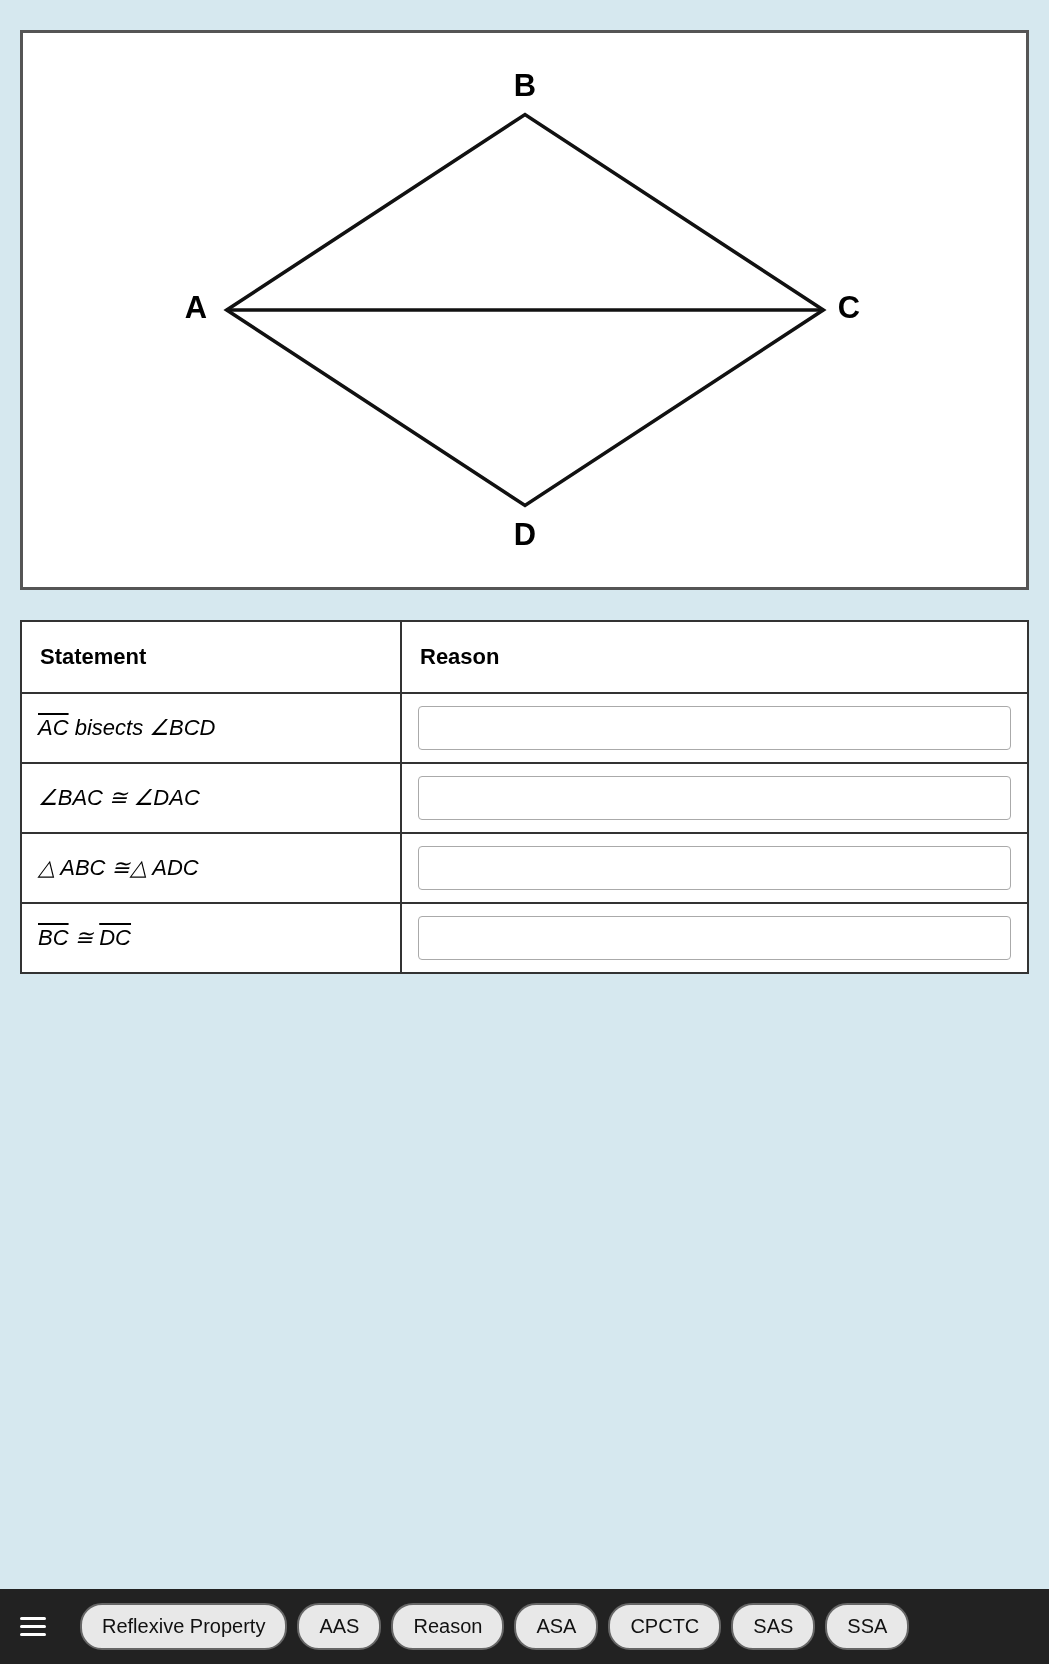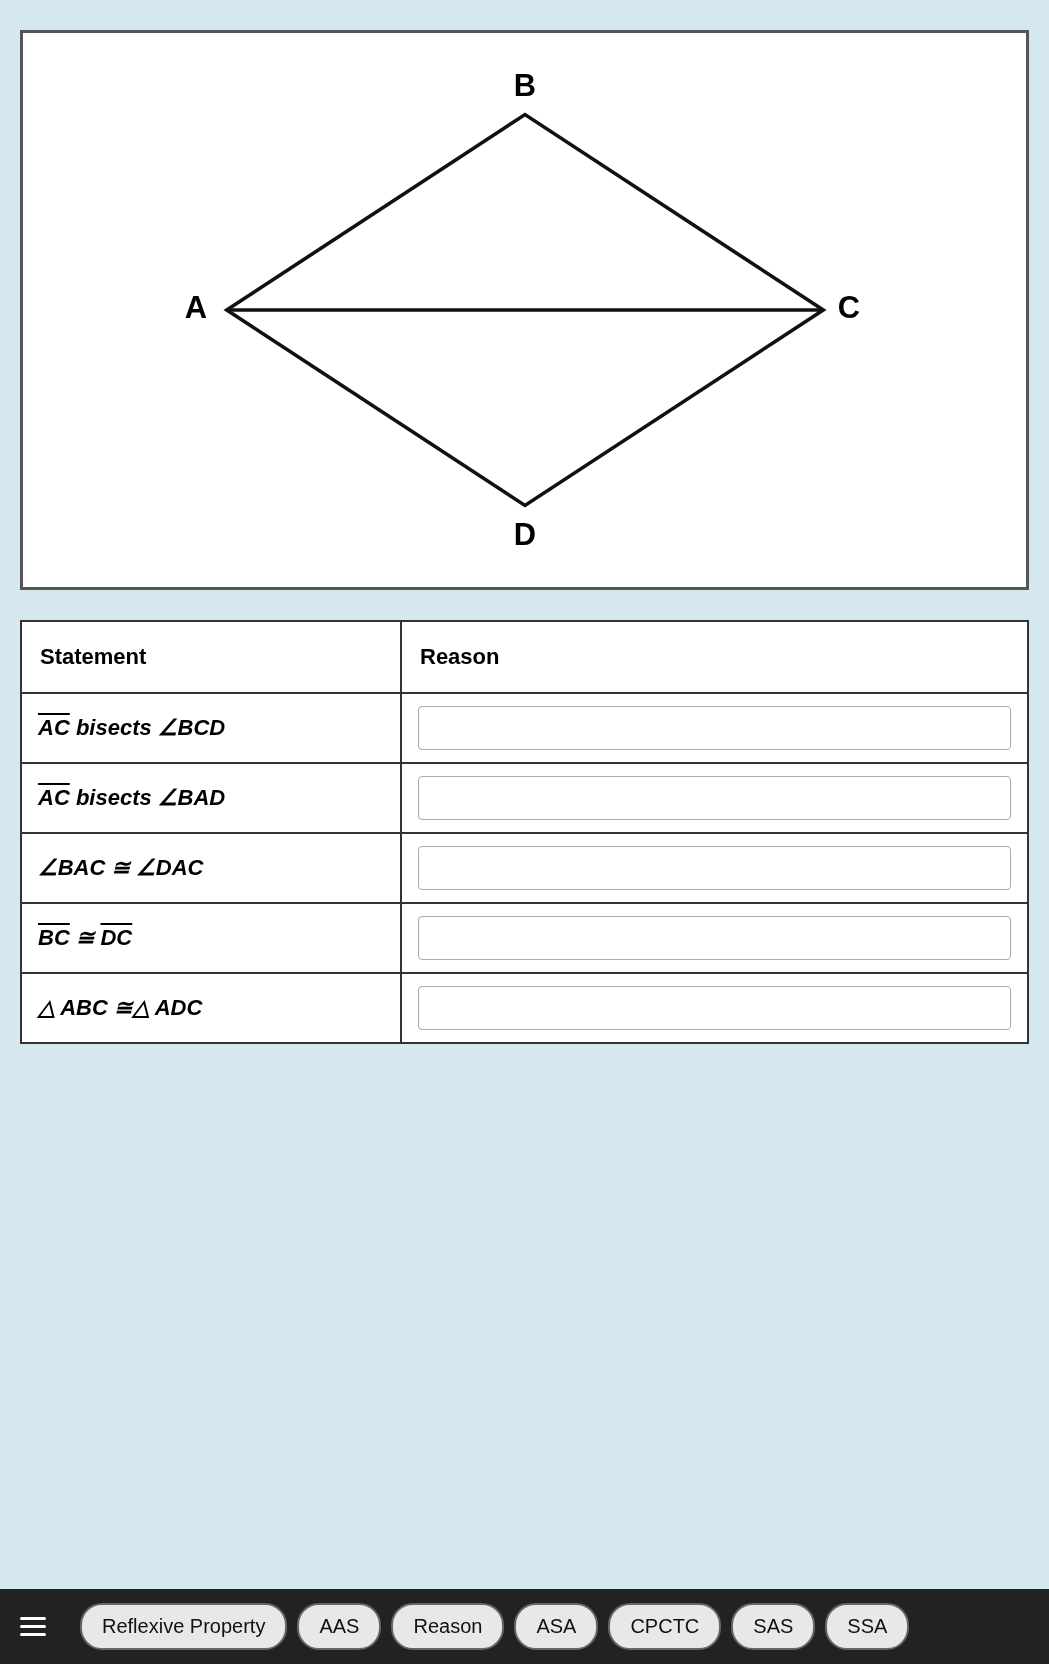"AC bisects ∠BCD" .proof-table td.statement-cell { font-weight: bold -> none }
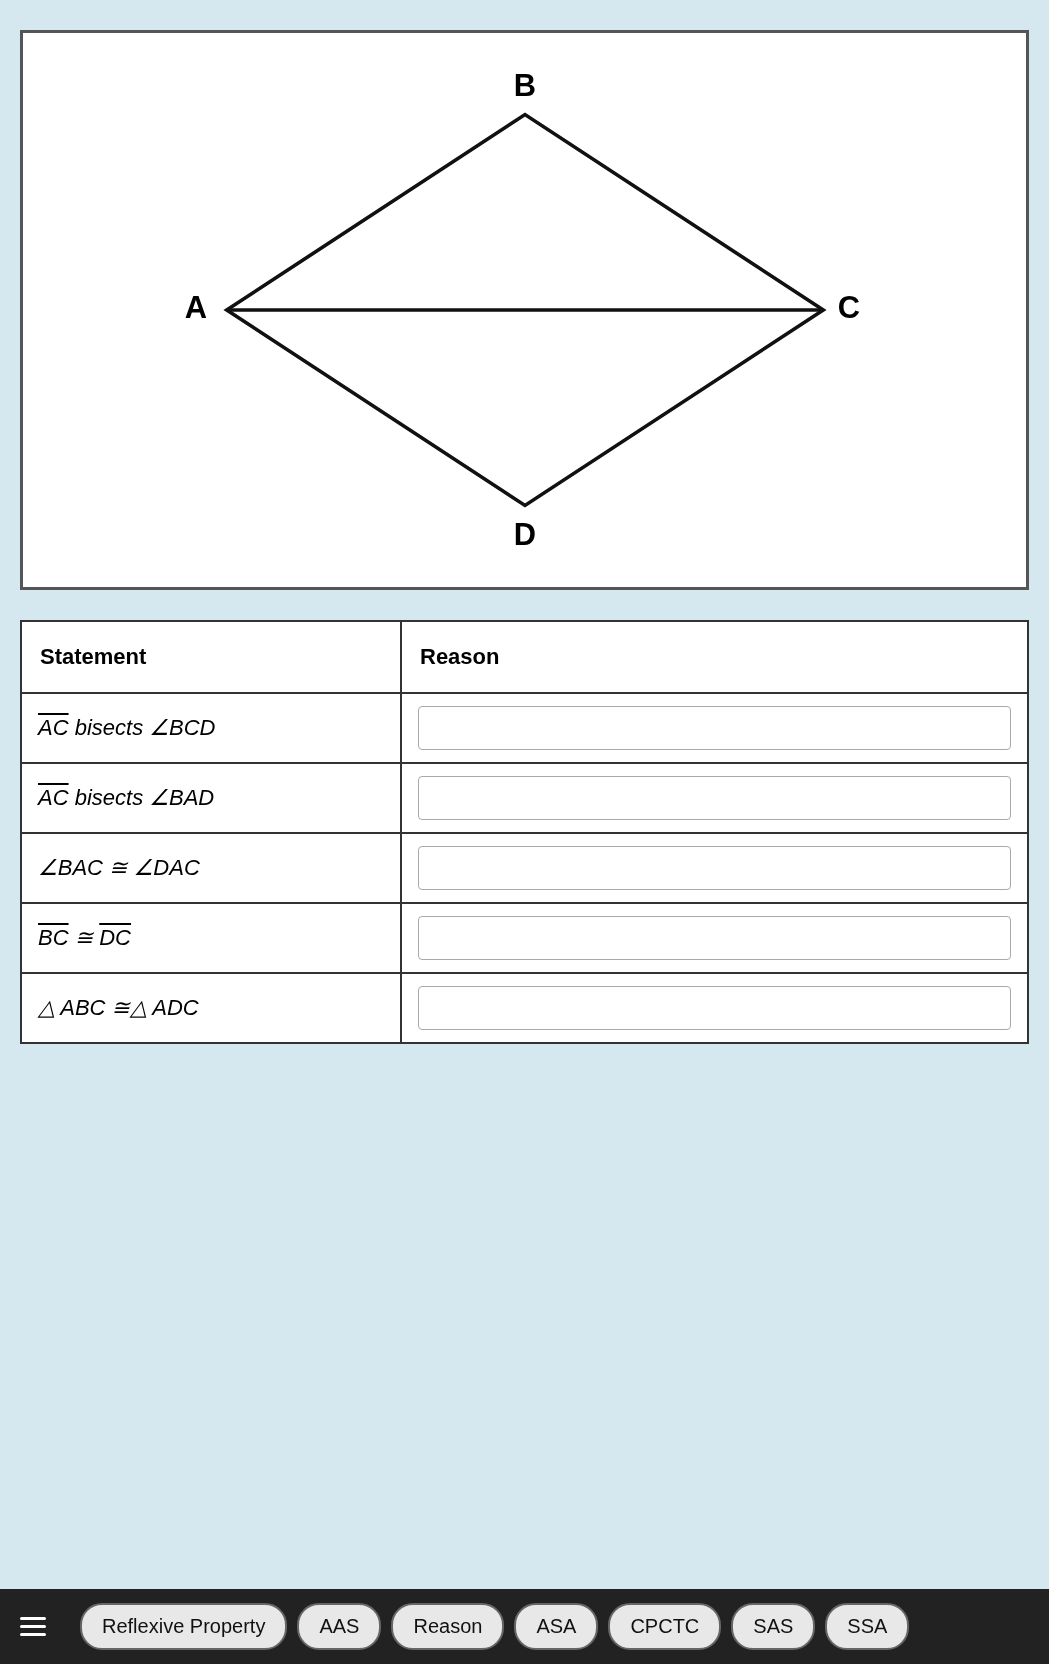"AC bisects ∠BAD" tr { html: <tr> <td> <span>AC</span> bisects ∠<i>BAD</i> </td> <td> <input> </td> </tr> -> none }
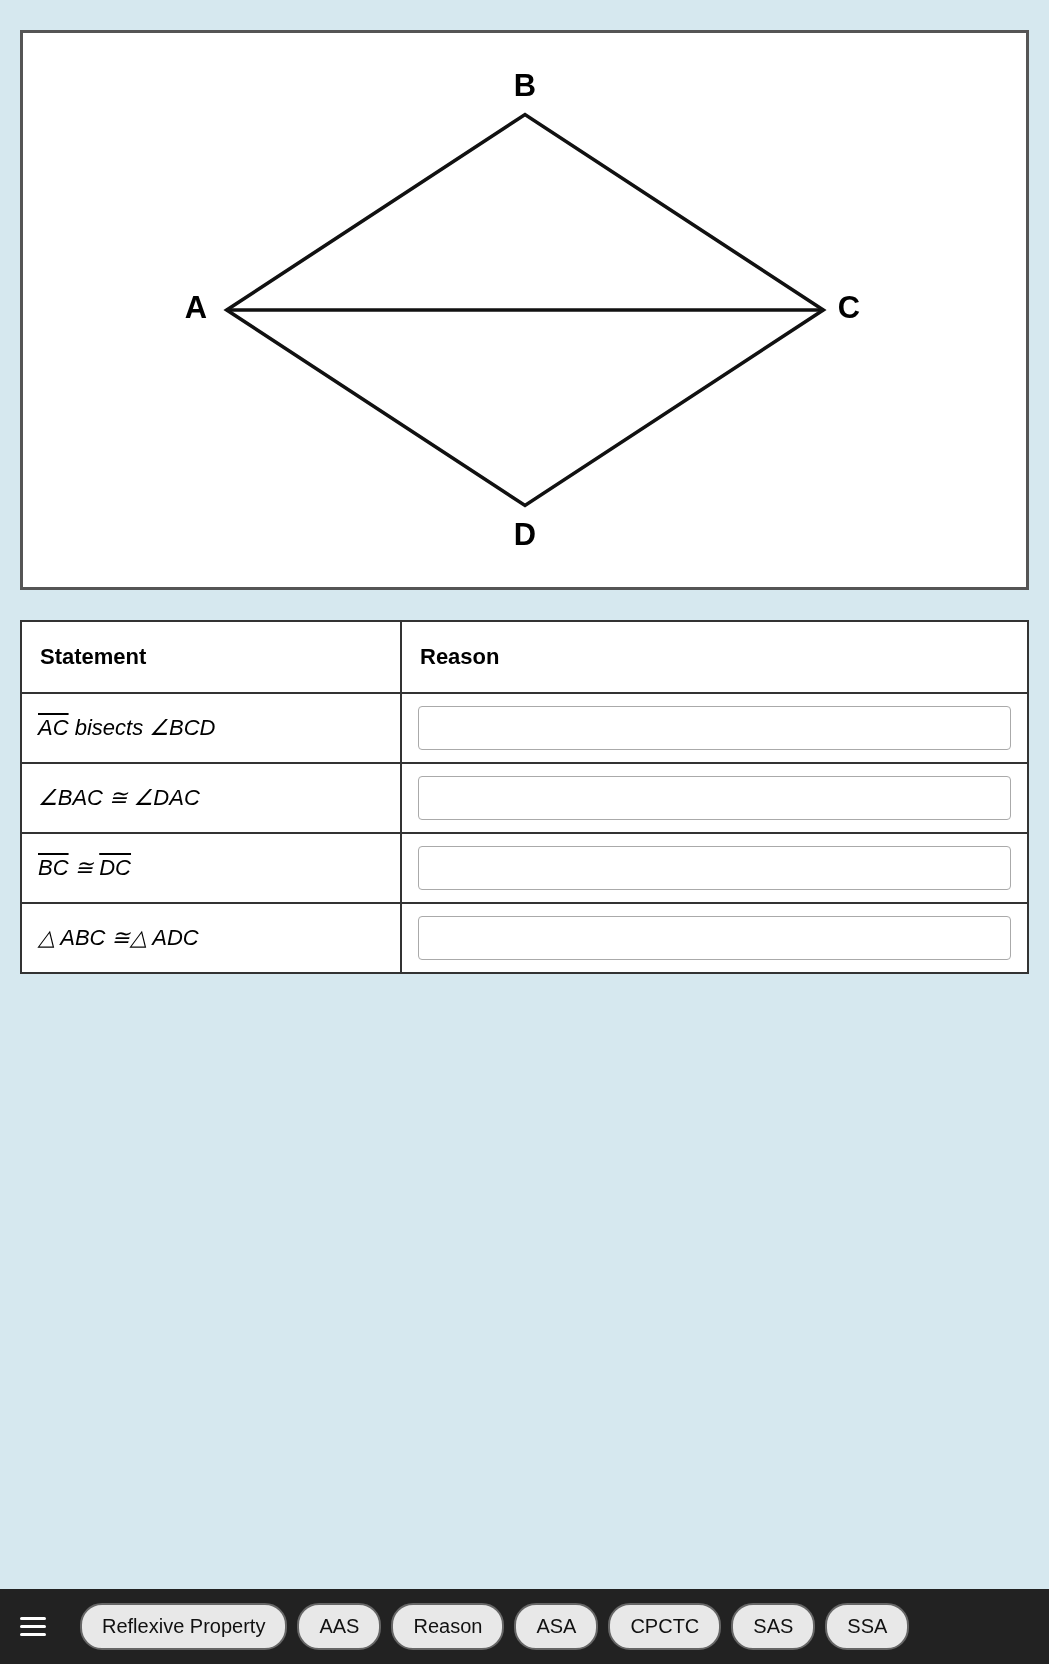"BC ≅ DC" tr { order: before "△ ABC ≅△ ADC" -> after "△ ABC ≅△ ADC" }
